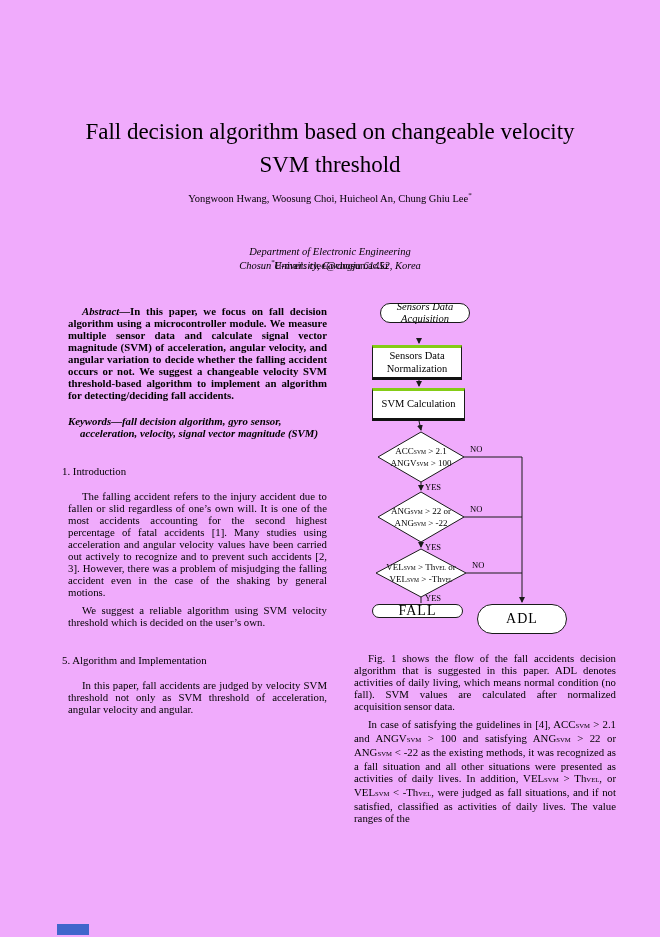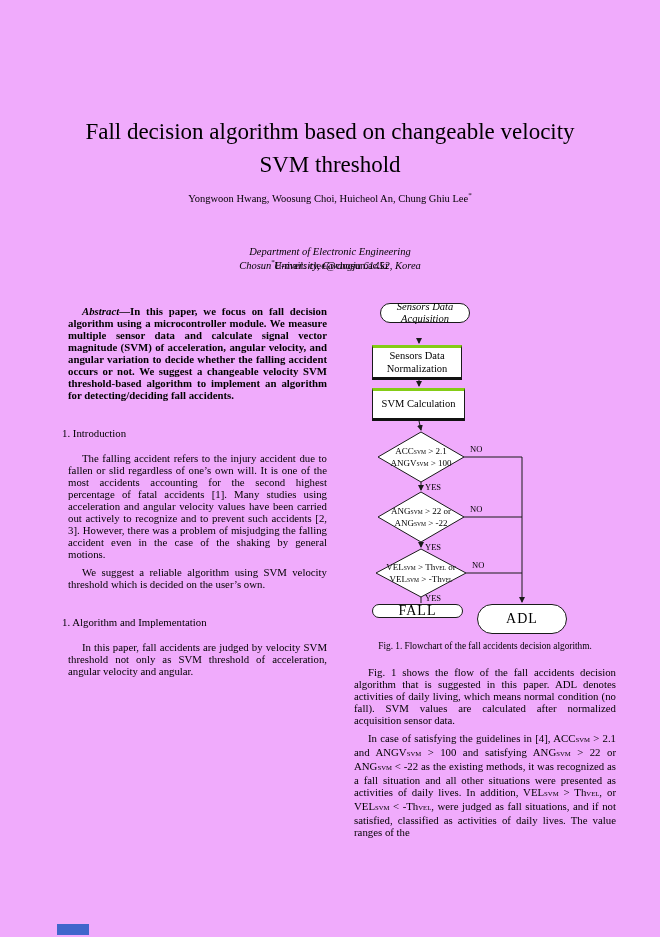"Keywords—fall decision algorithm, gyro" p.keywords { html: none -> <p>Keywords—fall decision algorithm, gyro sensor, acceleration, velocity, signal vector magnitude (SVM)</p> }
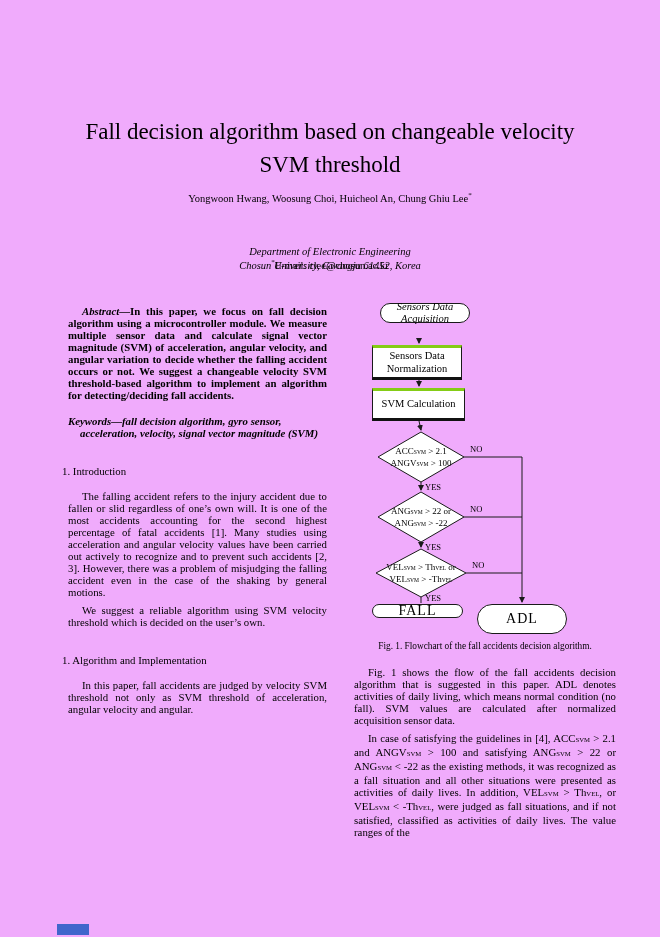"Fig. 1. Flowchart of the" div.caption { html: <div>Fig. 1. Flowchart of the fall accidents decision algorithm.</div> -> none }
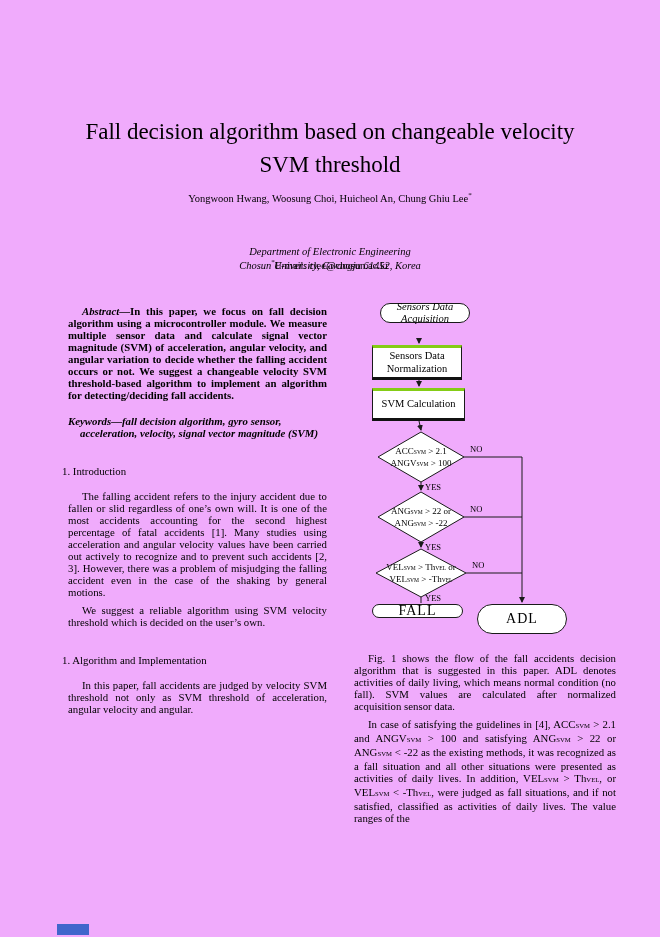"1. Algorithm and Implementation" h3.sec-heading { text: 1 -> 5 }
